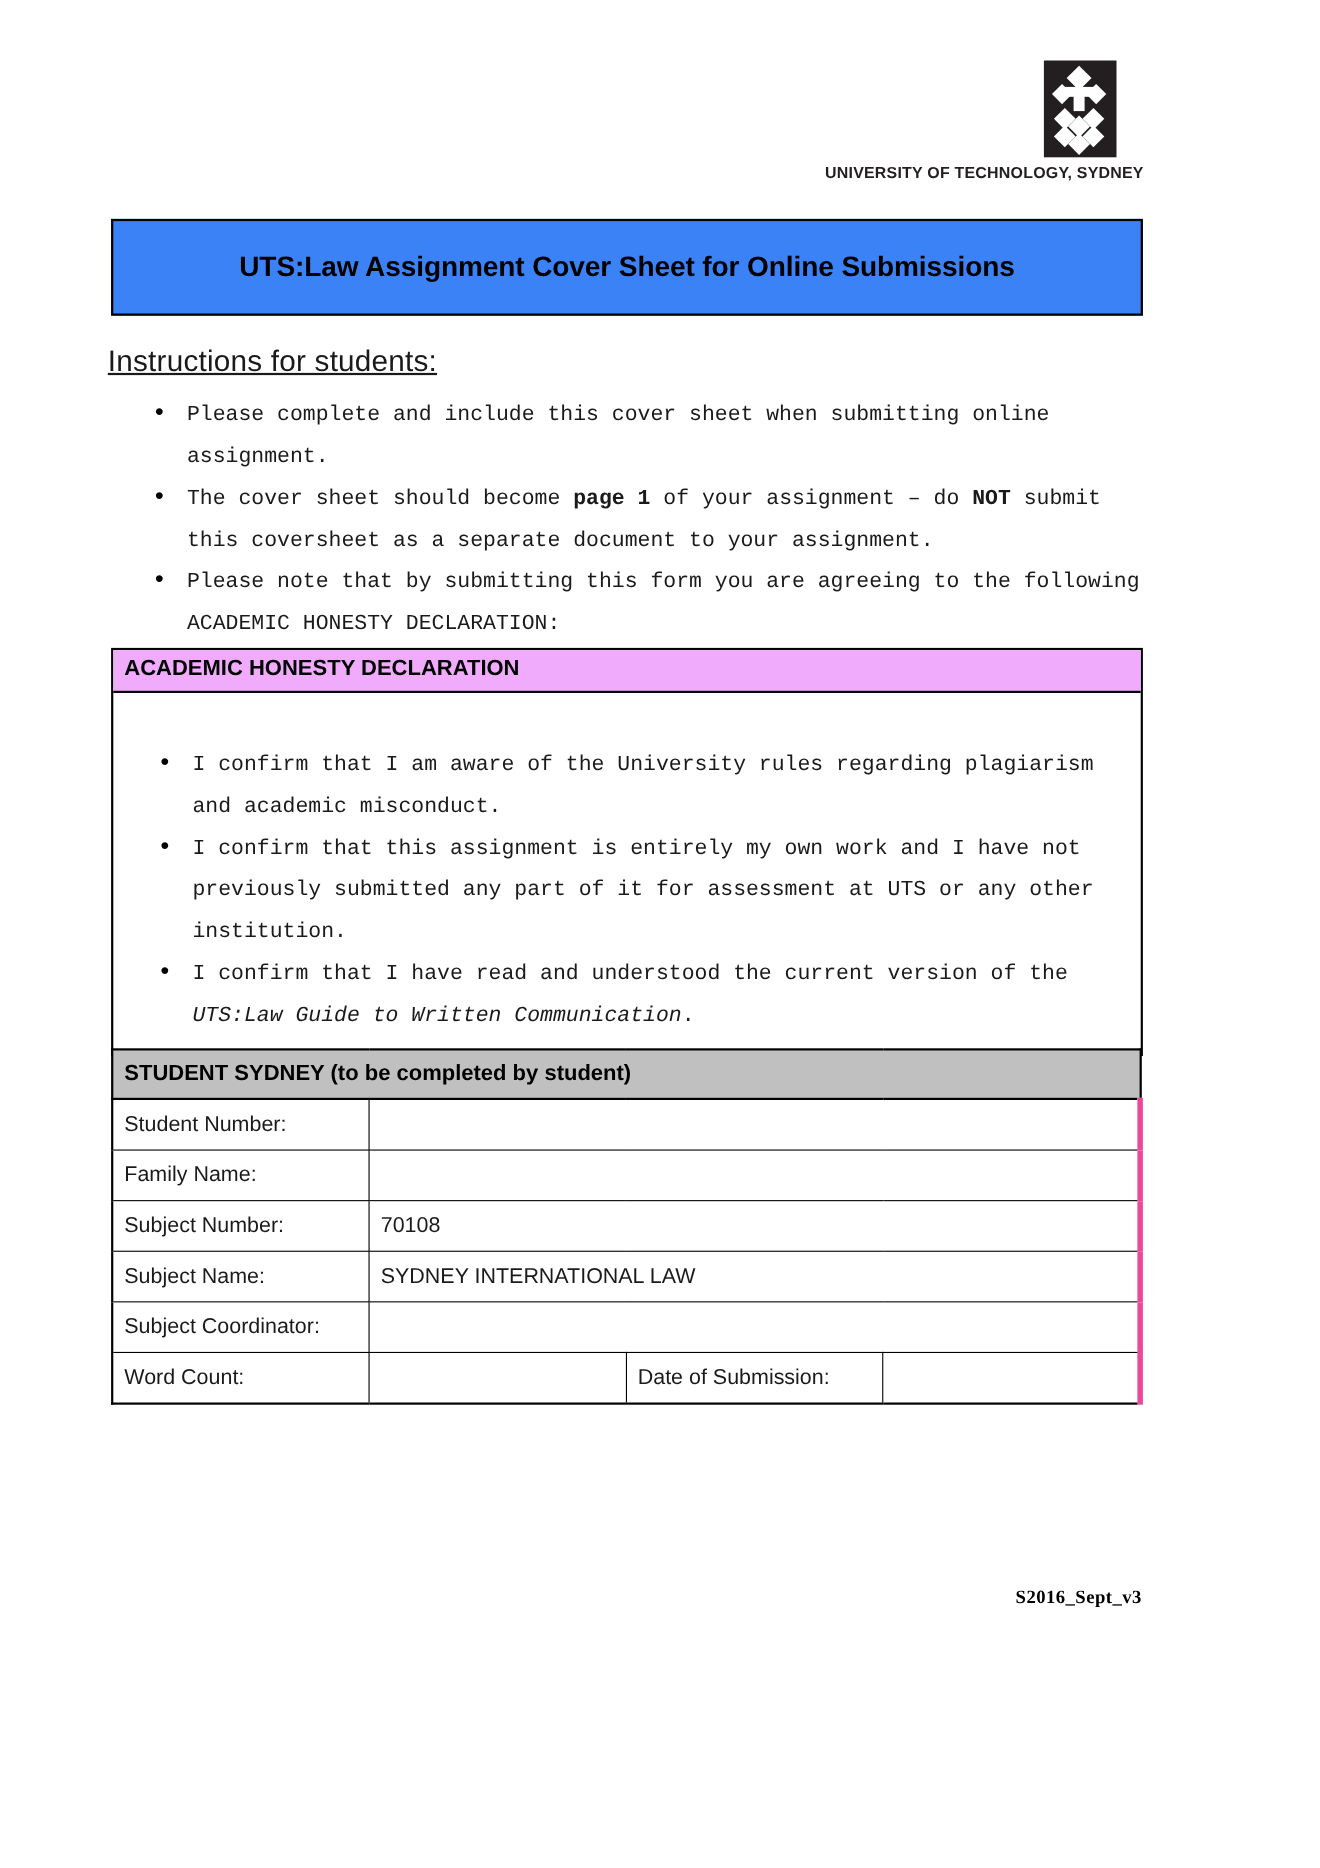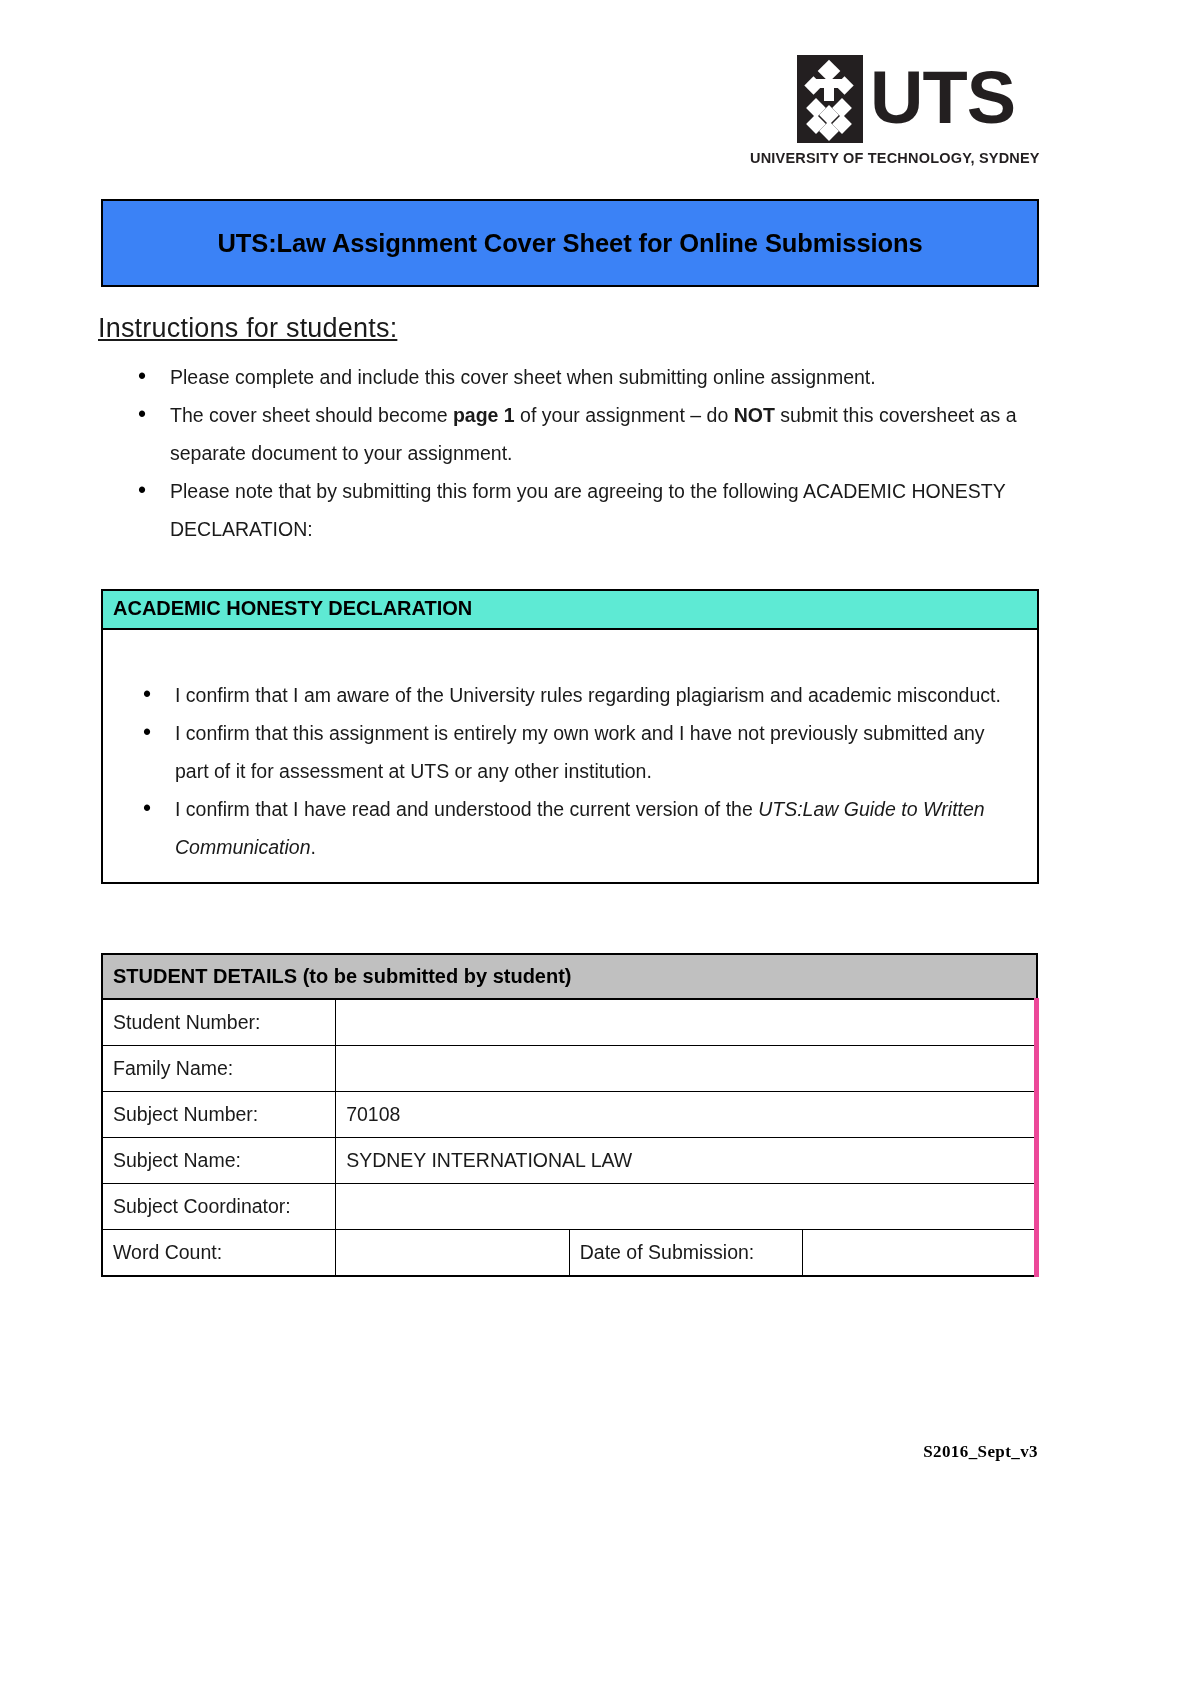"UTS" span.logo-wordmark { html: <span>UTS</span> -> none }
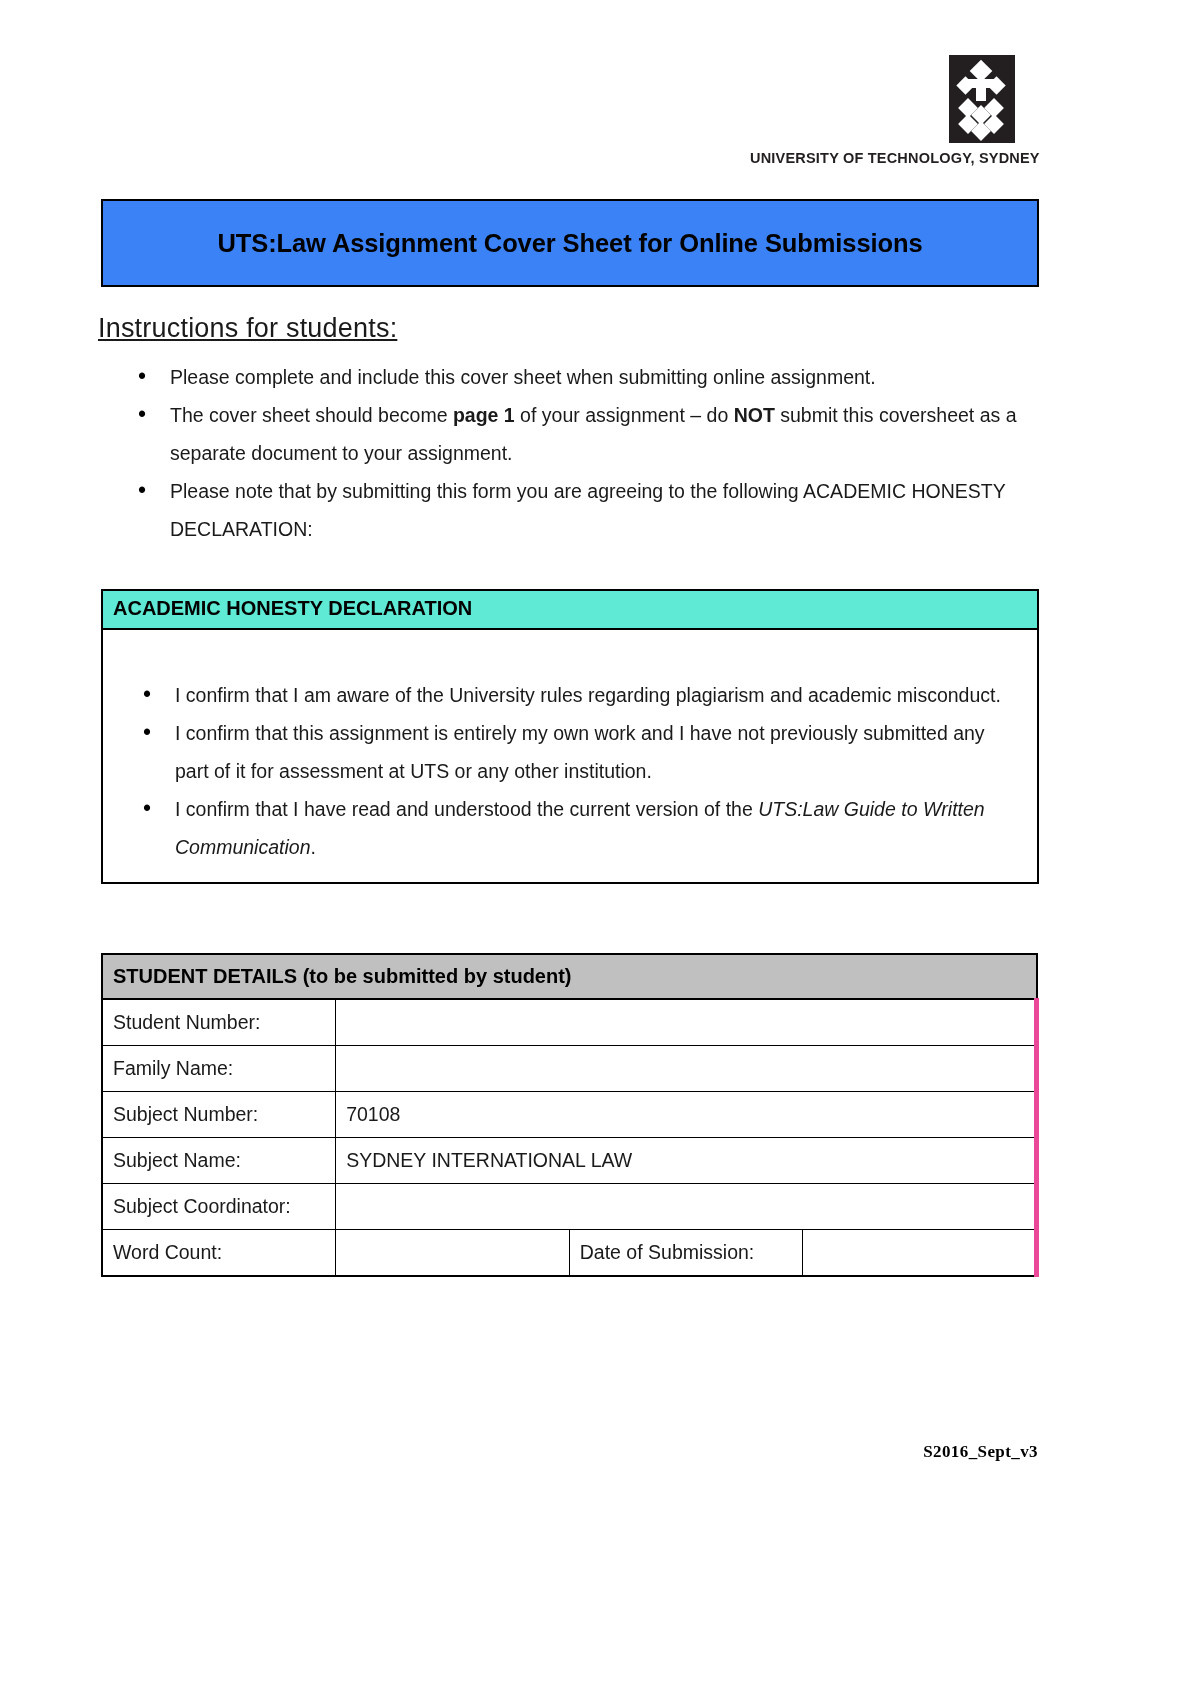"Please complete and include this" ul.bullets { font-family: none -> Liberation Mono, monospace }
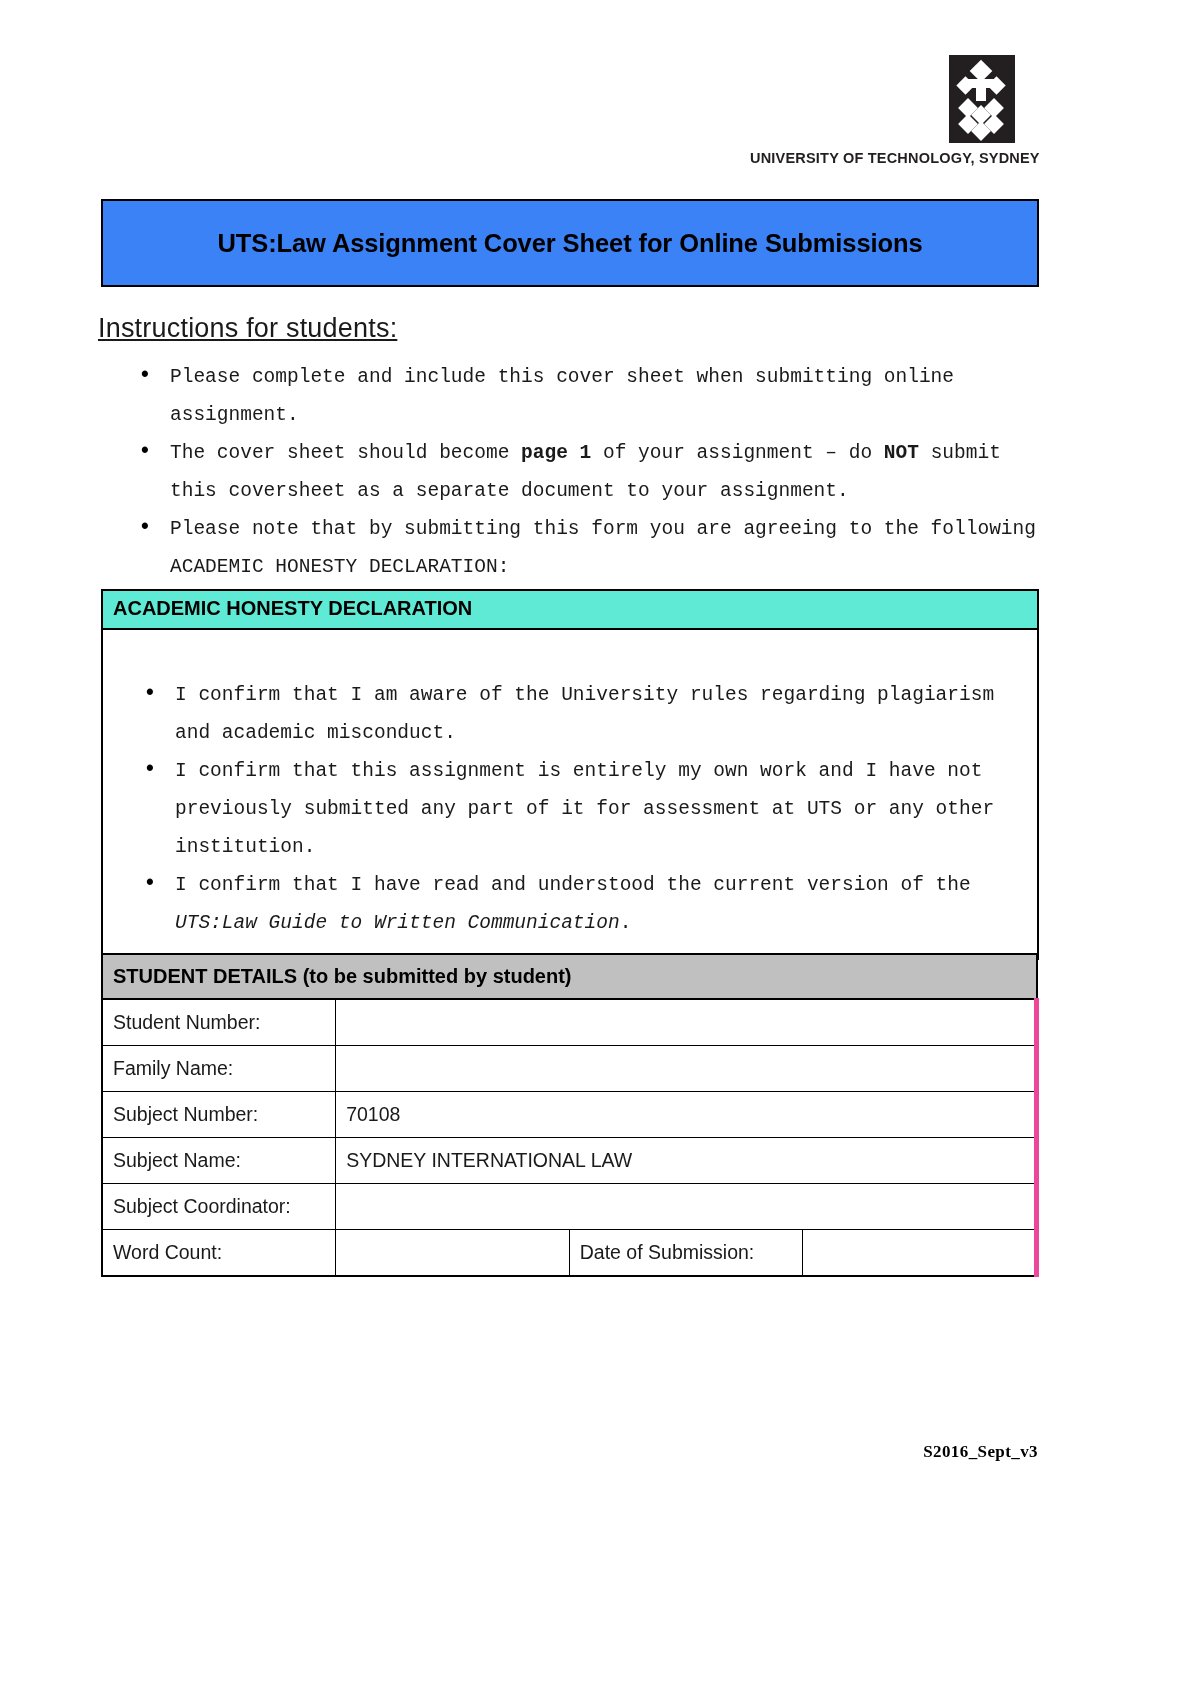"ACADEMIC HONESTY DECLARATION" .ahd-head { background: #5eead4 -> #f0abfc }
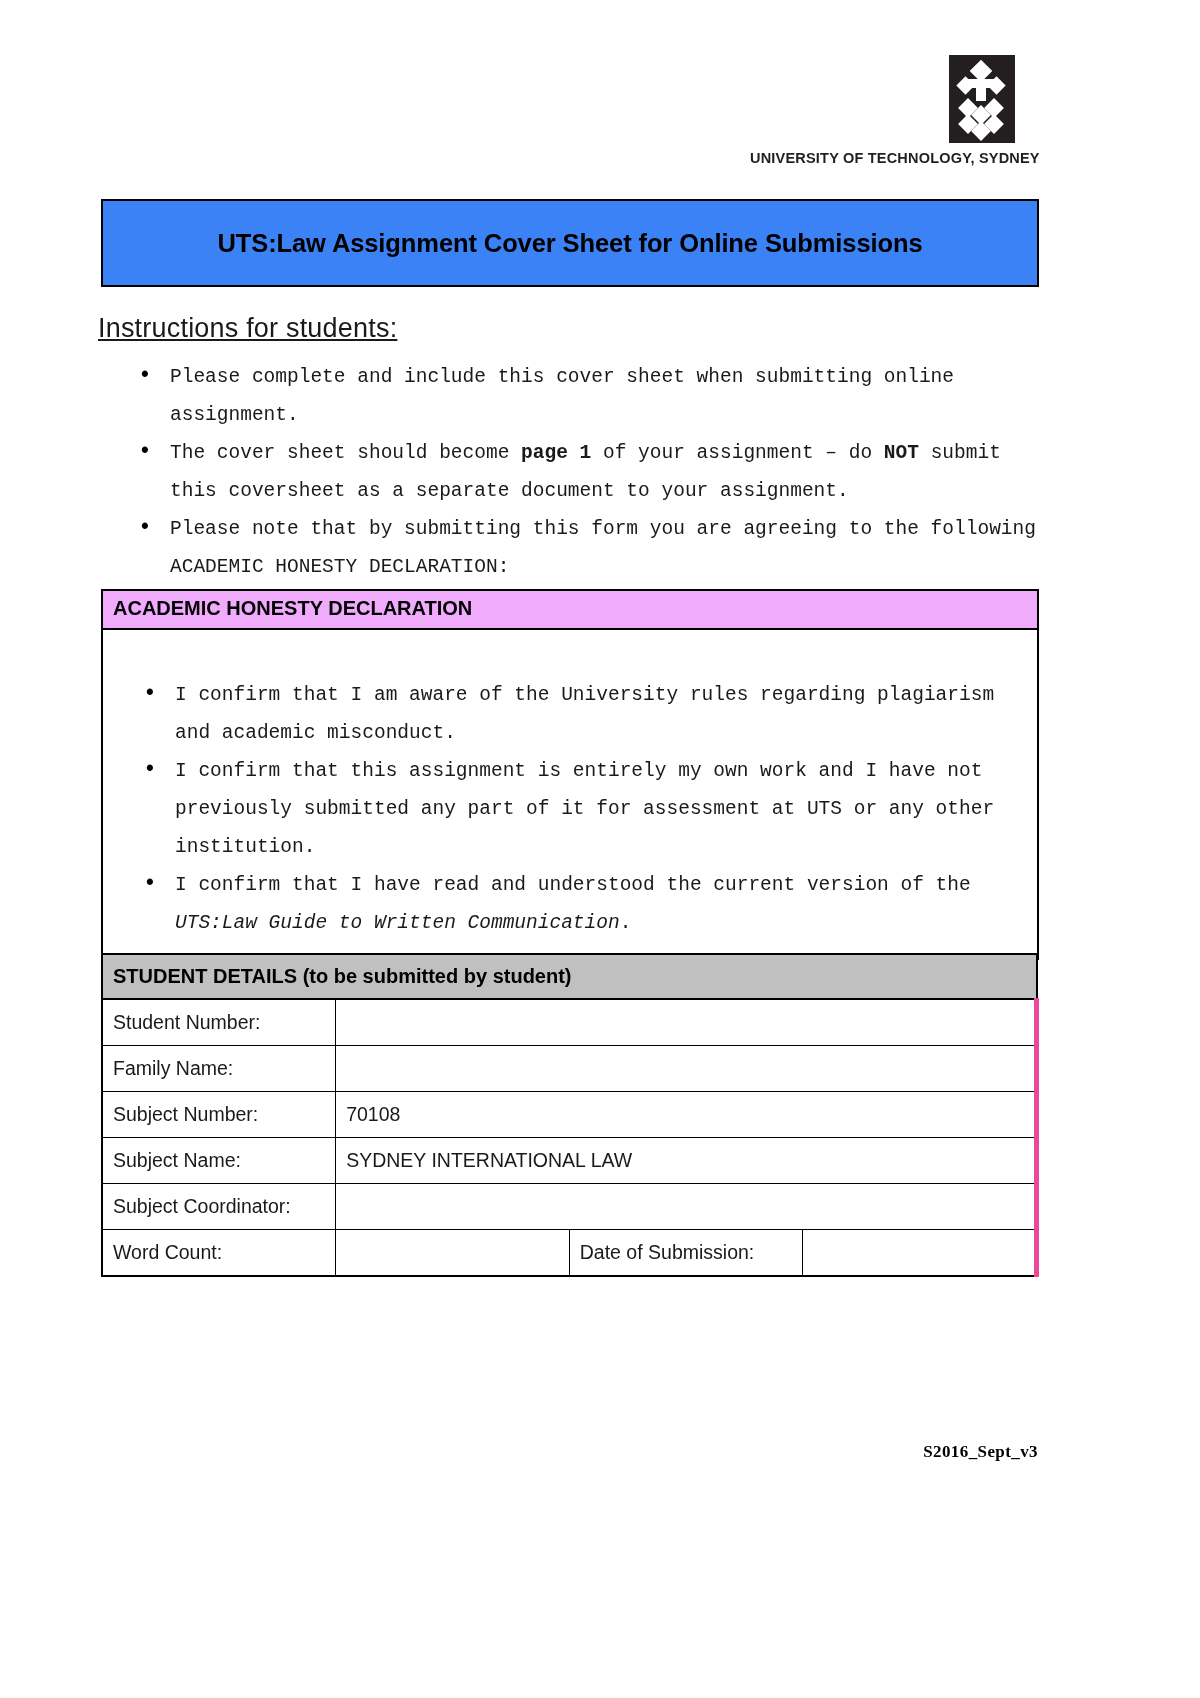"STUDENT DETAILS (to be submitted" td.sd-head-cell { text: DETAILS (to be submitted -> SYDNEY (to be completed }
